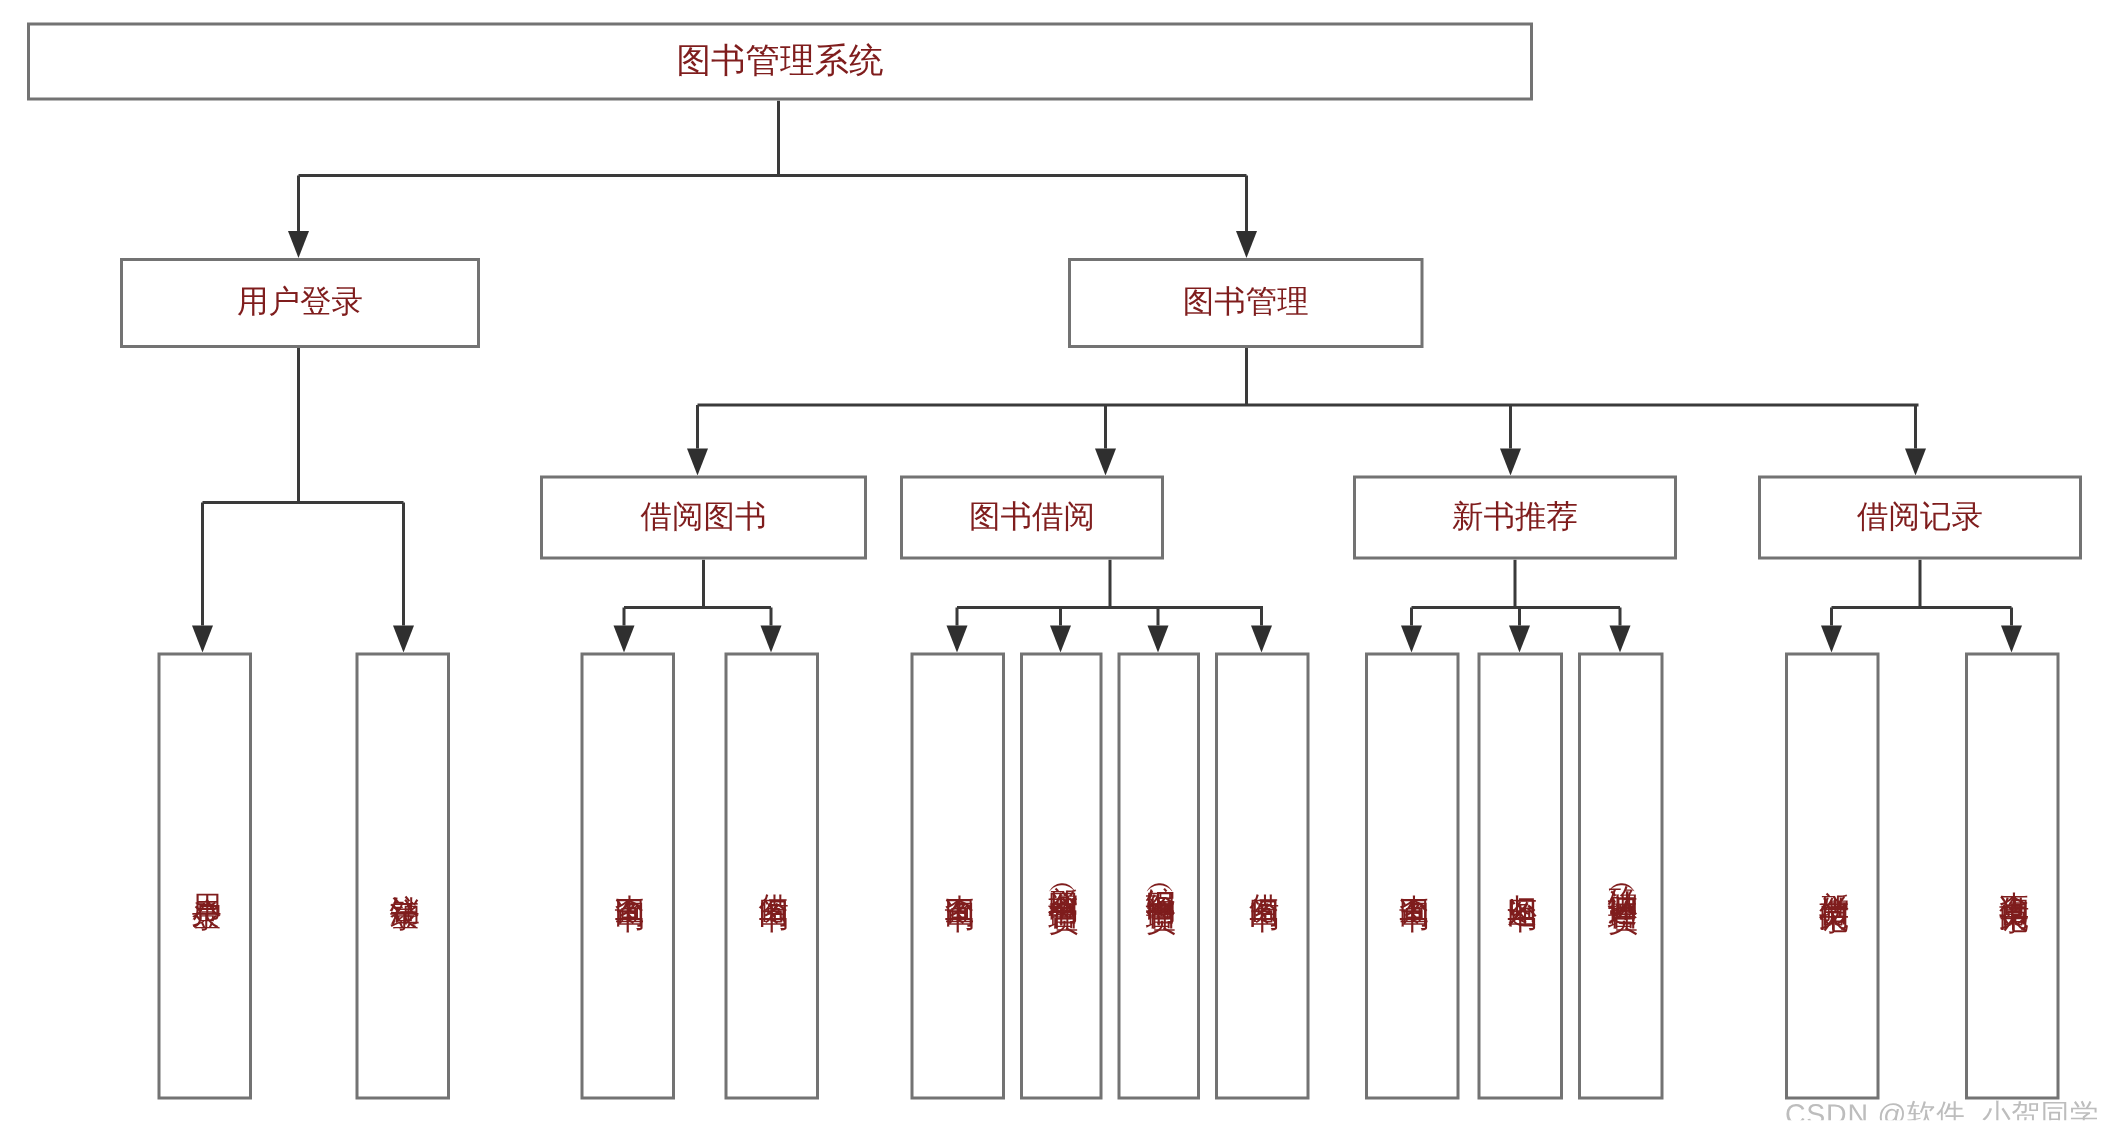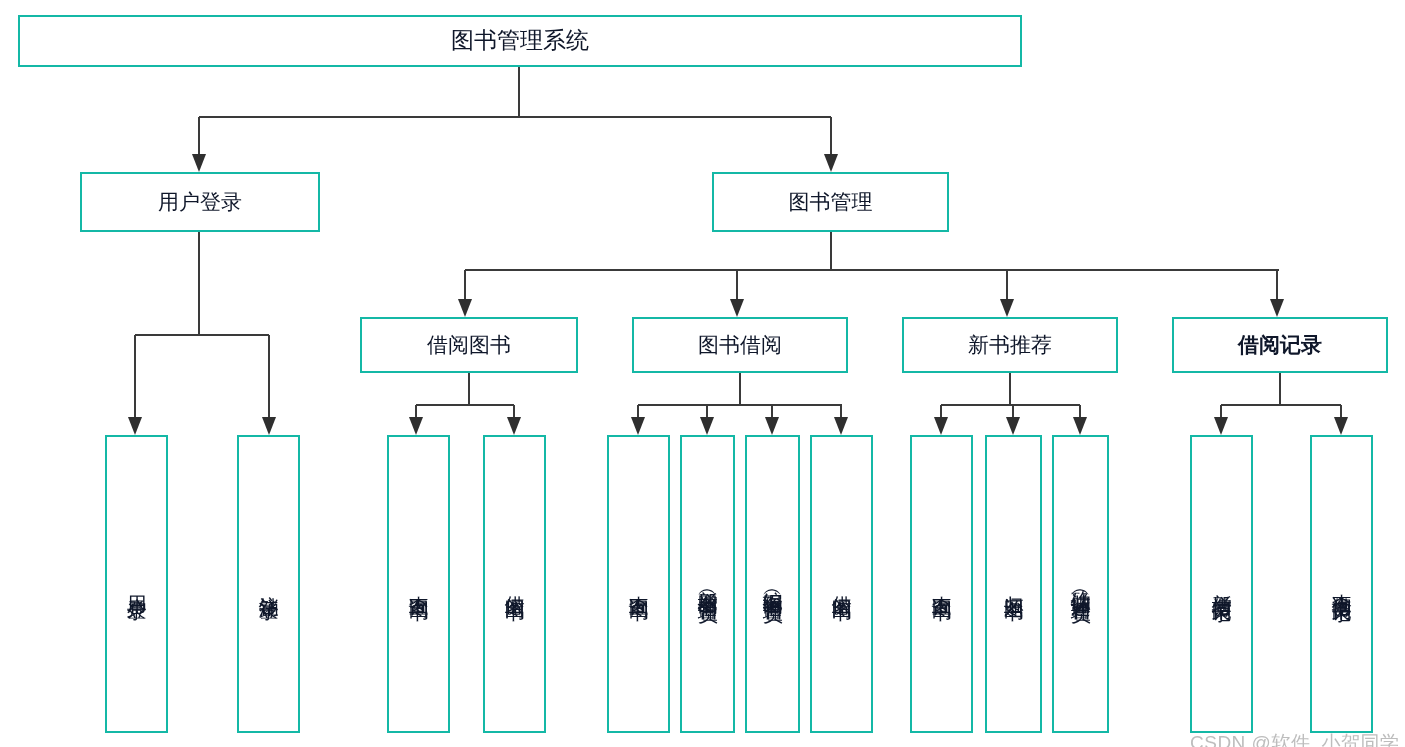"图书管理系统" .node { border: 2px solid #14b8a6 -> 2px solid #737373; color: #0f172a -> #7f1d1d }
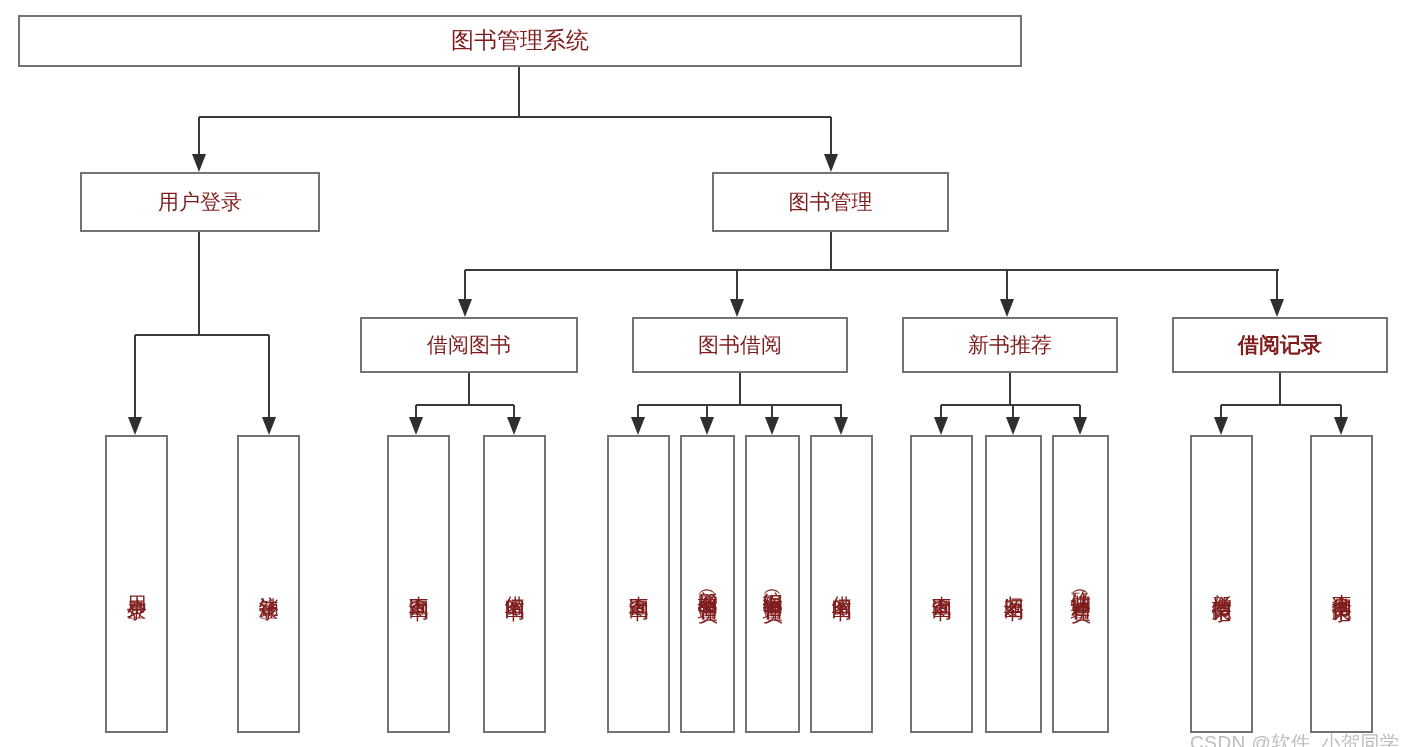"图书借阅" div.node { left: 632px -> 600px; width: 216px -> 176px }
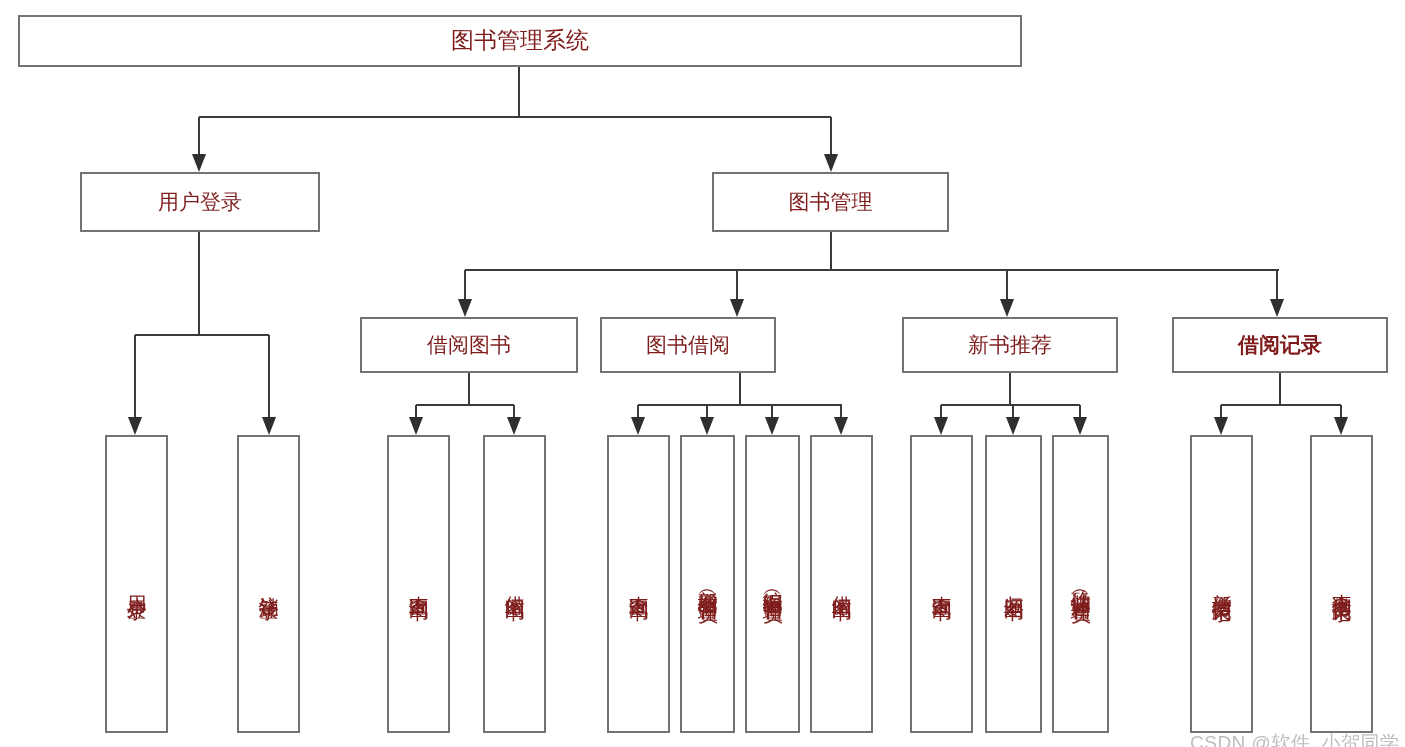"借阅记录" div.node { font-weight: bold -> none }
